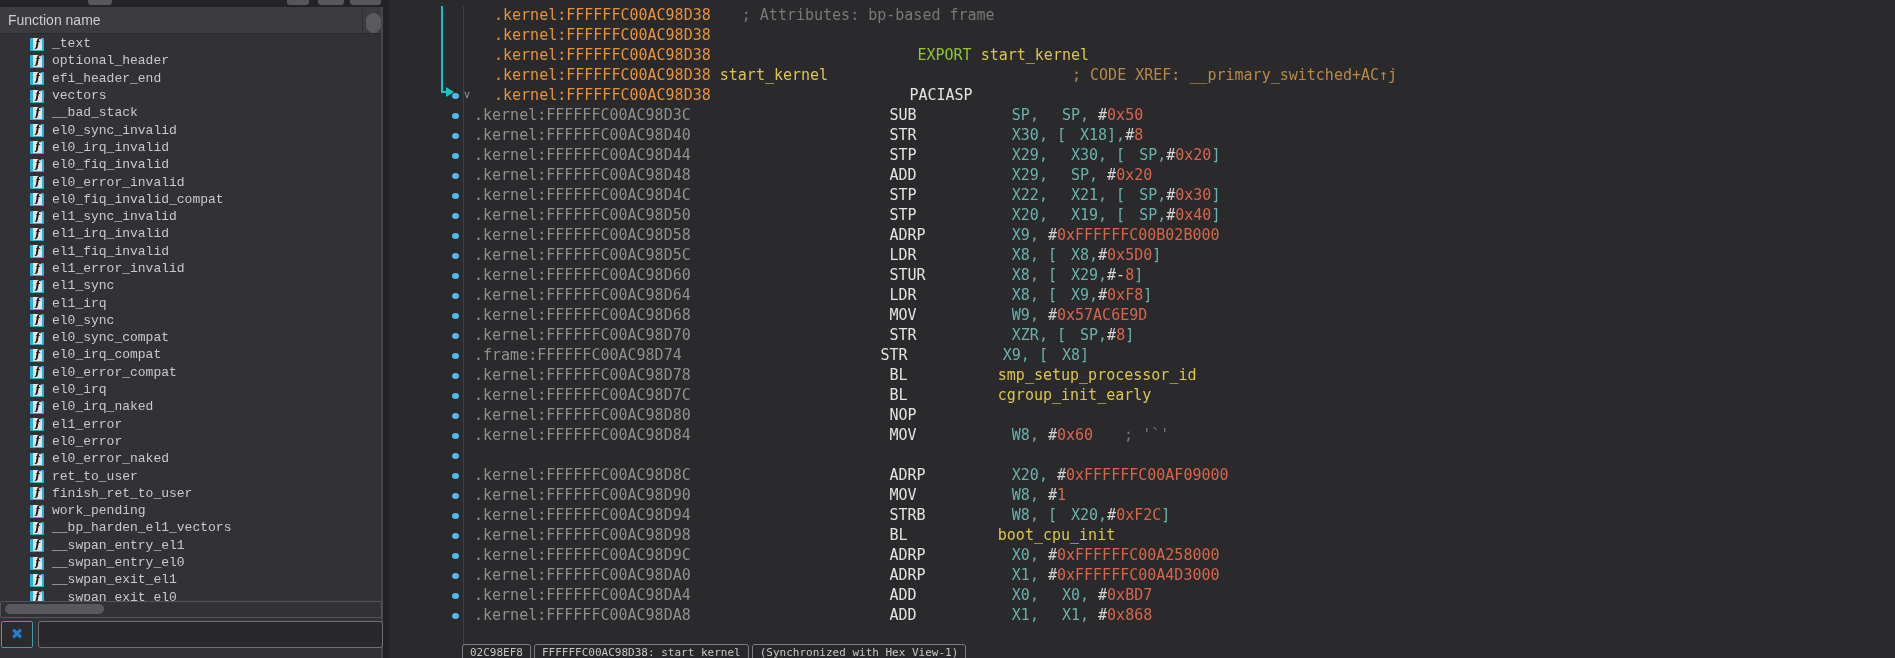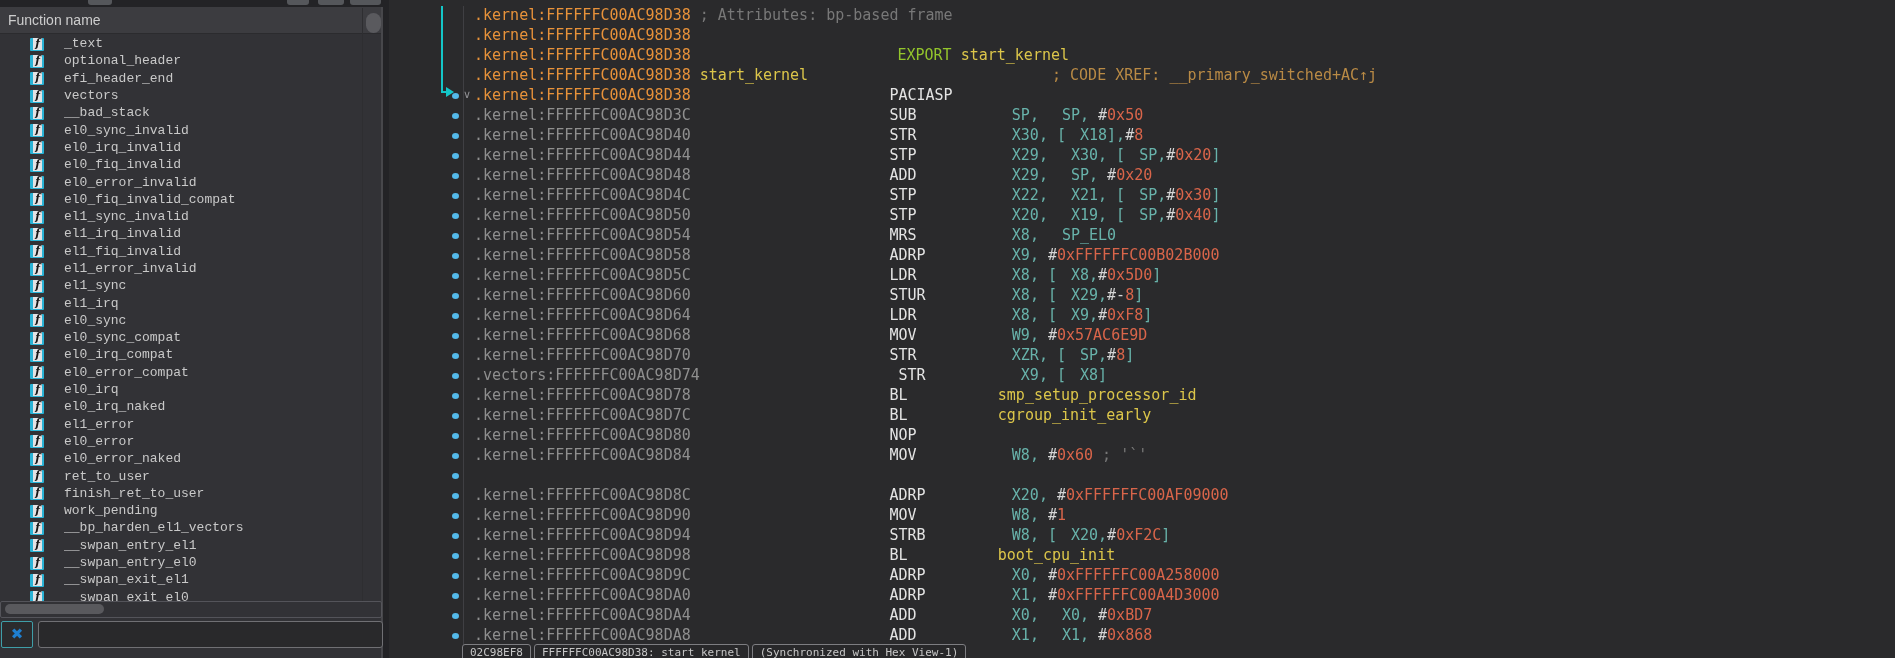".kernel:FFFFFFC00AC98D38" .tok-addrcur { margin-left: none -> 20px }
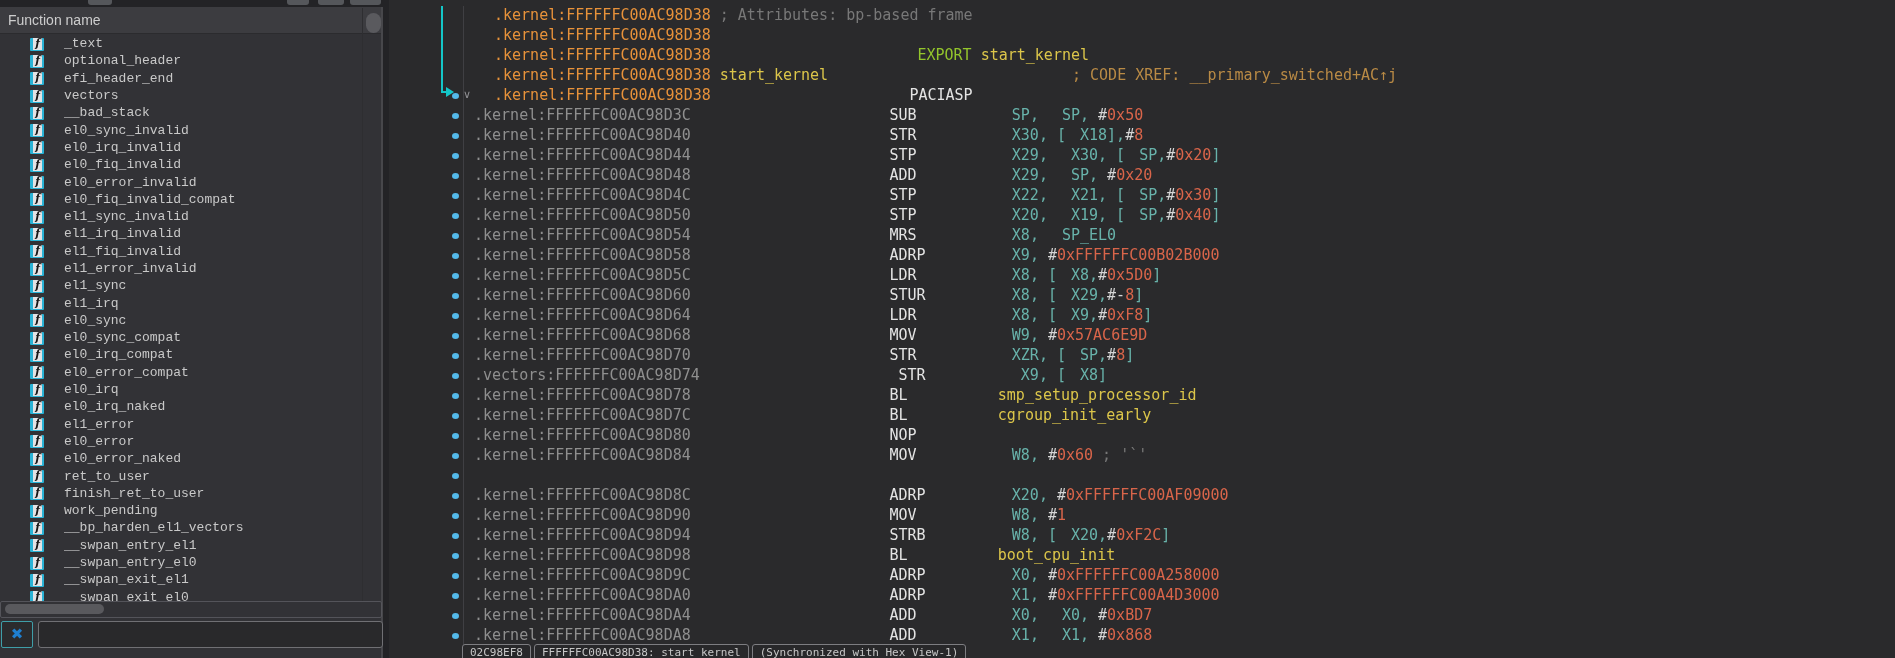"; Attributes: bp-based frame" .tok-cmt { margin-left: none -> 22px }
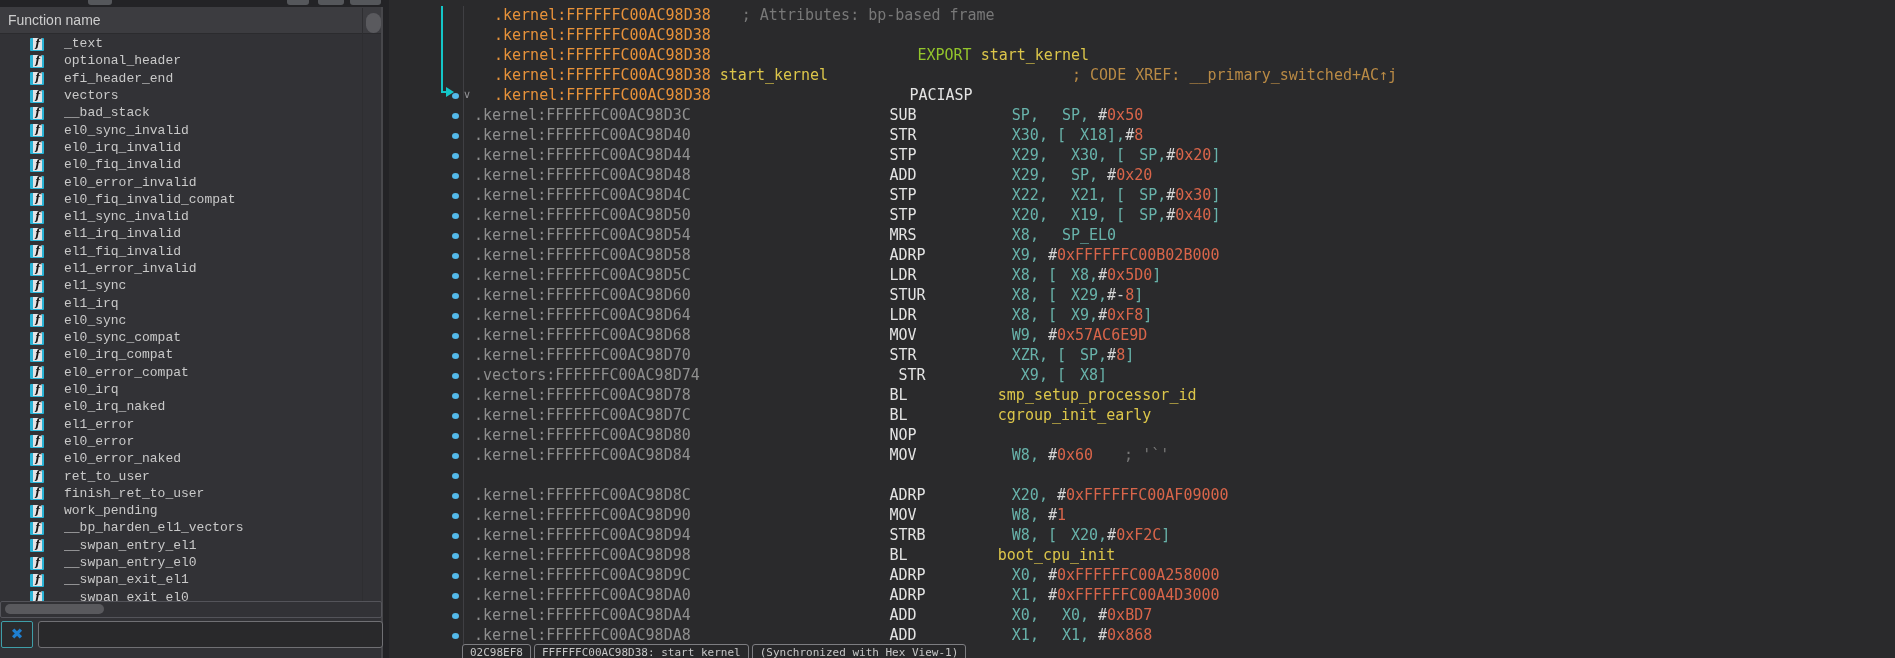"_text" .fn-name { margin-left: 20px -> 8px }
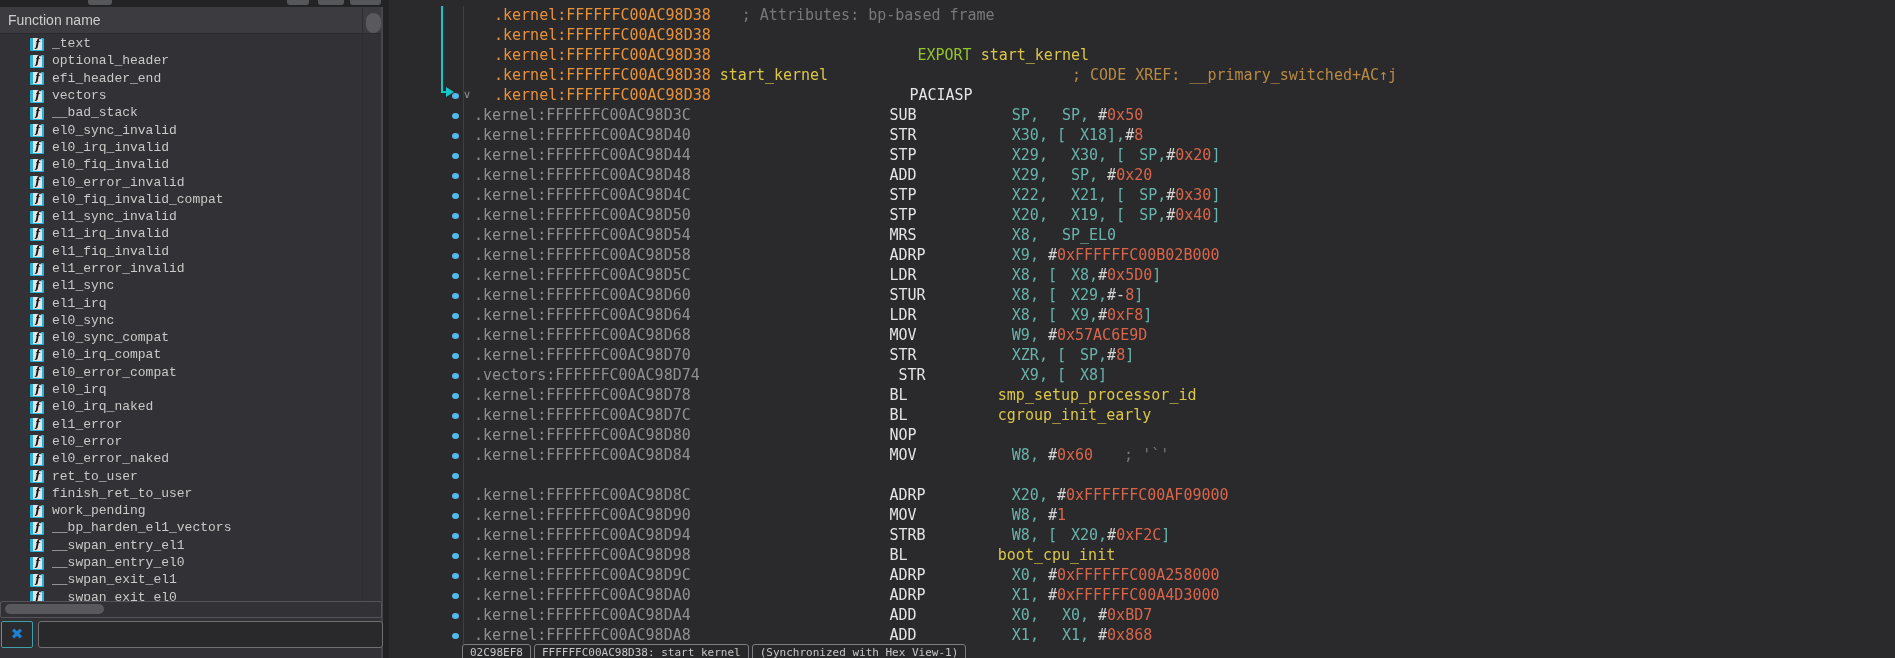".kernel:FFFFFFC00AC98D54 MRS X8, SP_EL0" div.dline { html: <div><span></span><span><span>.kernel:FFFFFFC00AC98D54</span> <span>MRS</span> <span>X8</span><span>, </span><span>SP_EL0</span></span></div> -> none }
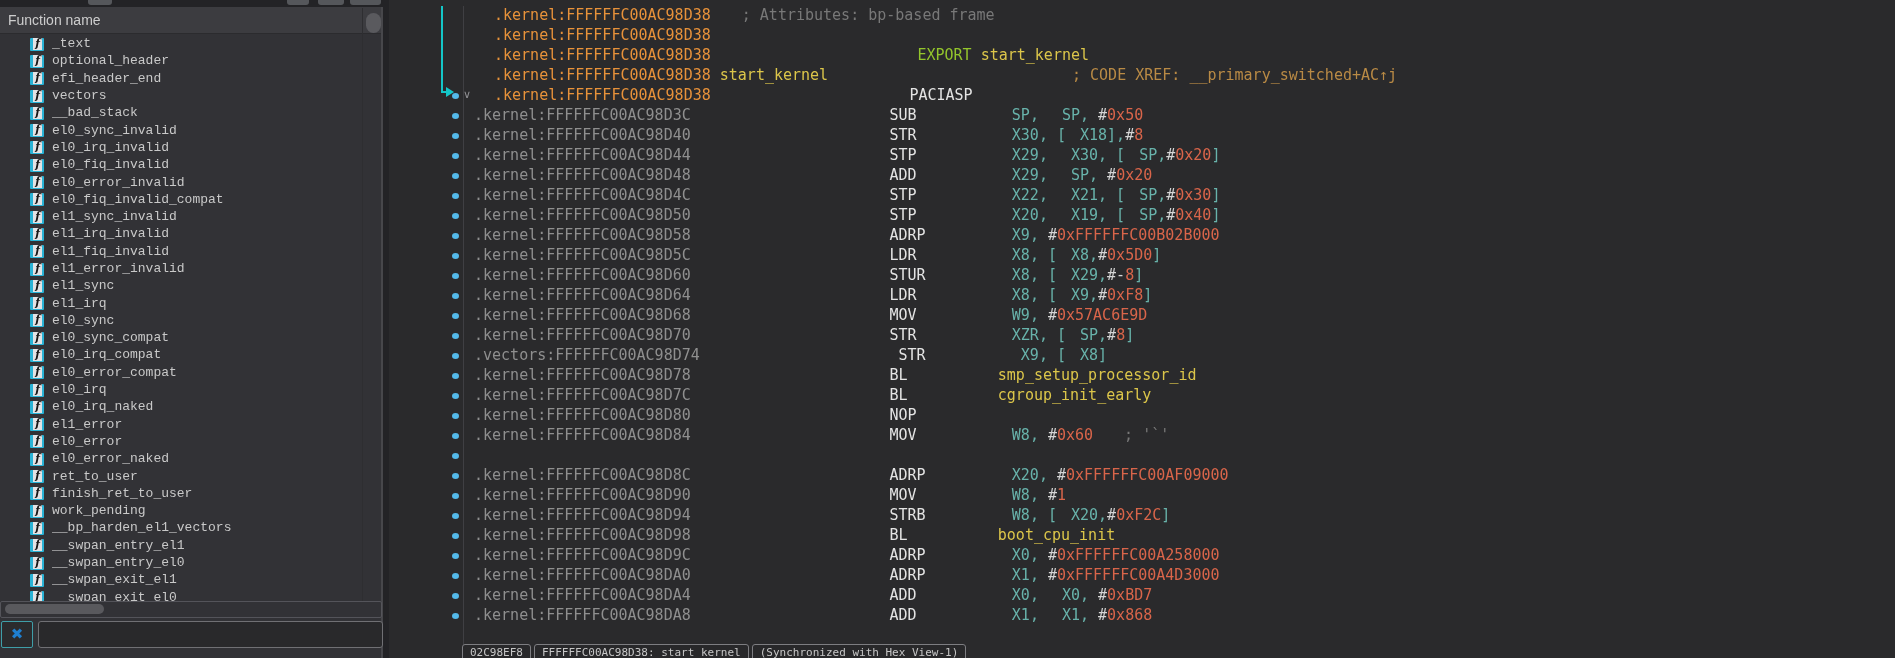".vectors:FFFFFFC00AC98D74" span.tok-addrdim { text: .vectors:FFFFFFC00AC98D74 -> .frame:FFFFFFC00AC98D74 }
